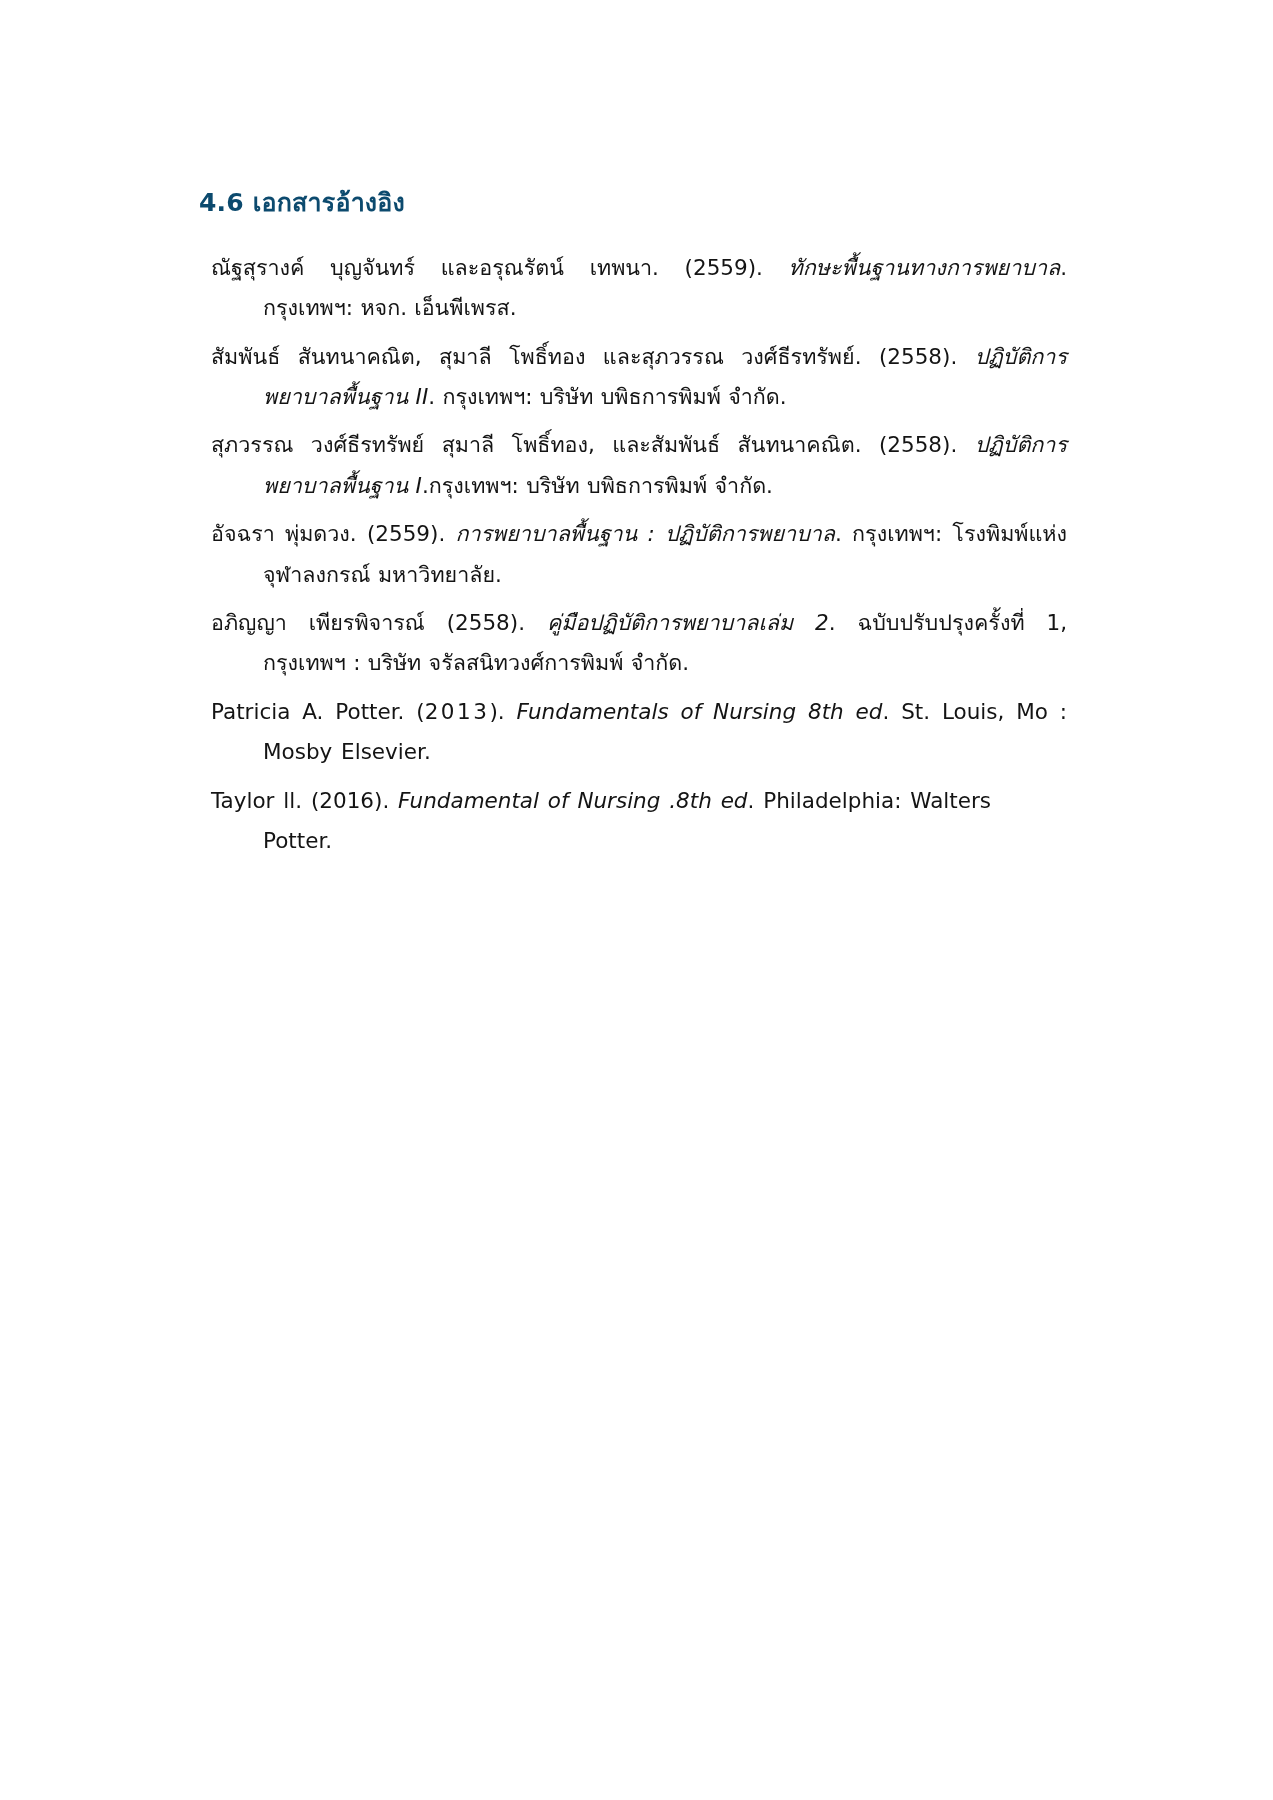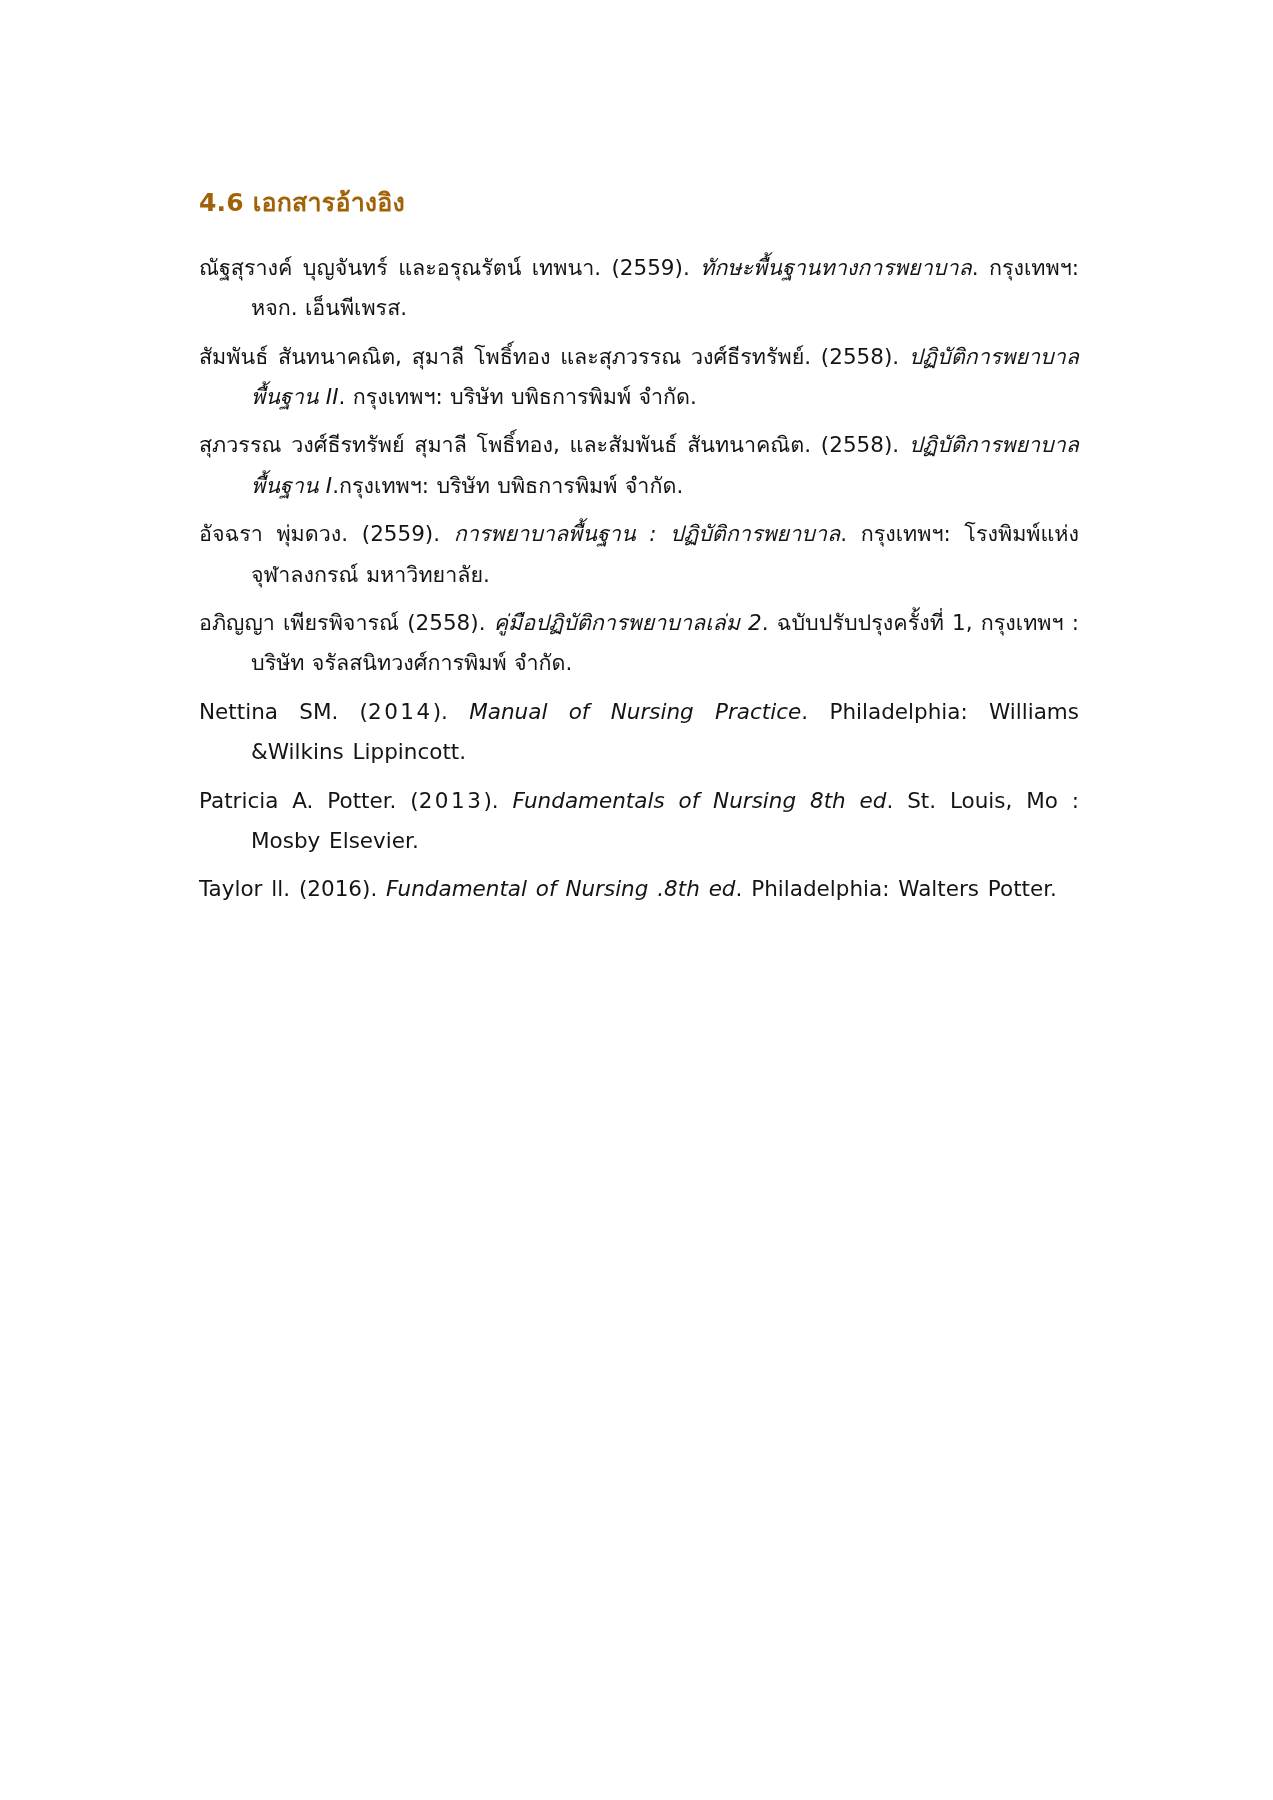"4.6 เอกสารอ้างอิง" .section-heading { color: #a16207 -> #0c4a6e }
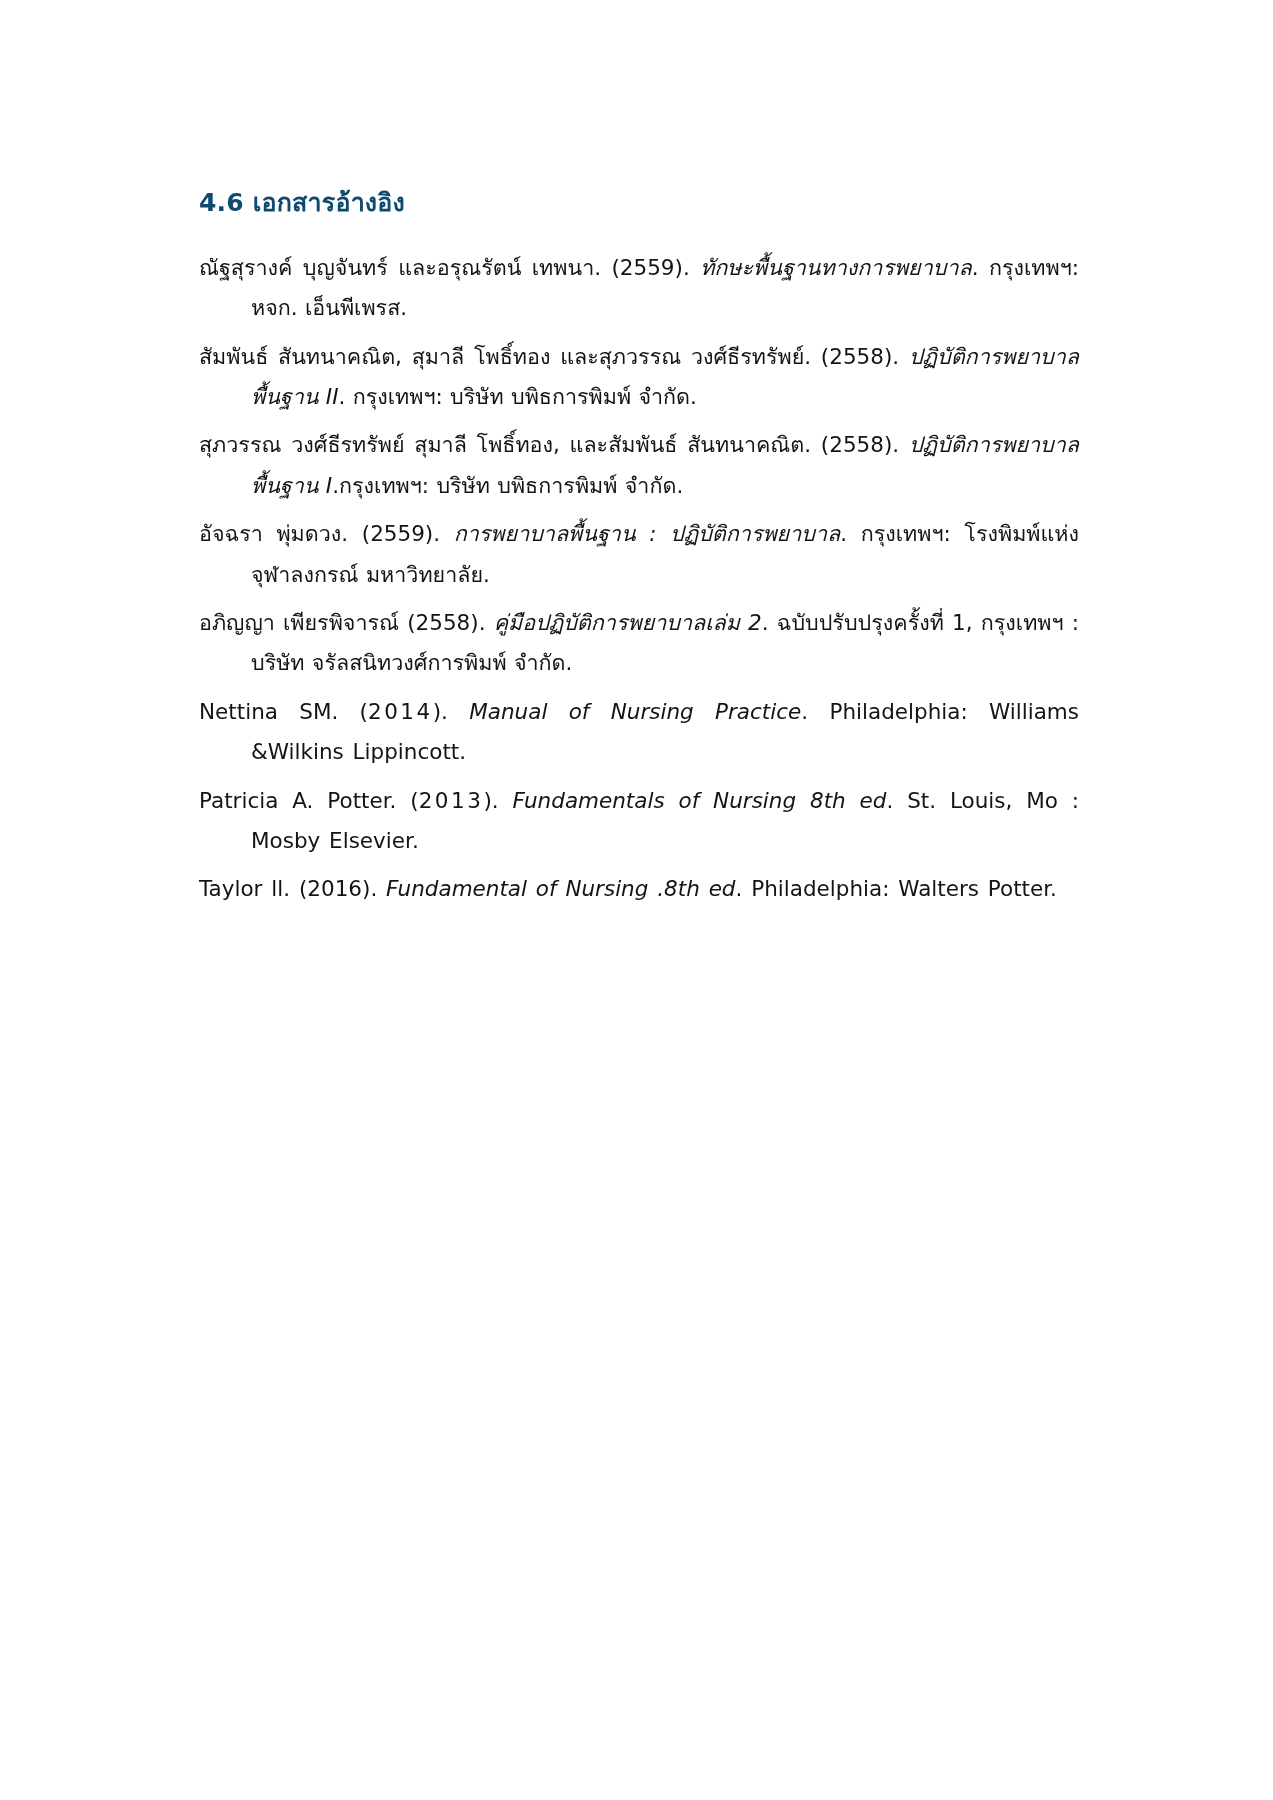"ณัฐสุรางค์ บุญจันทร์ และอรุณรัตน์ เทพนา." .ref-list { margin: 0 -> 12px }
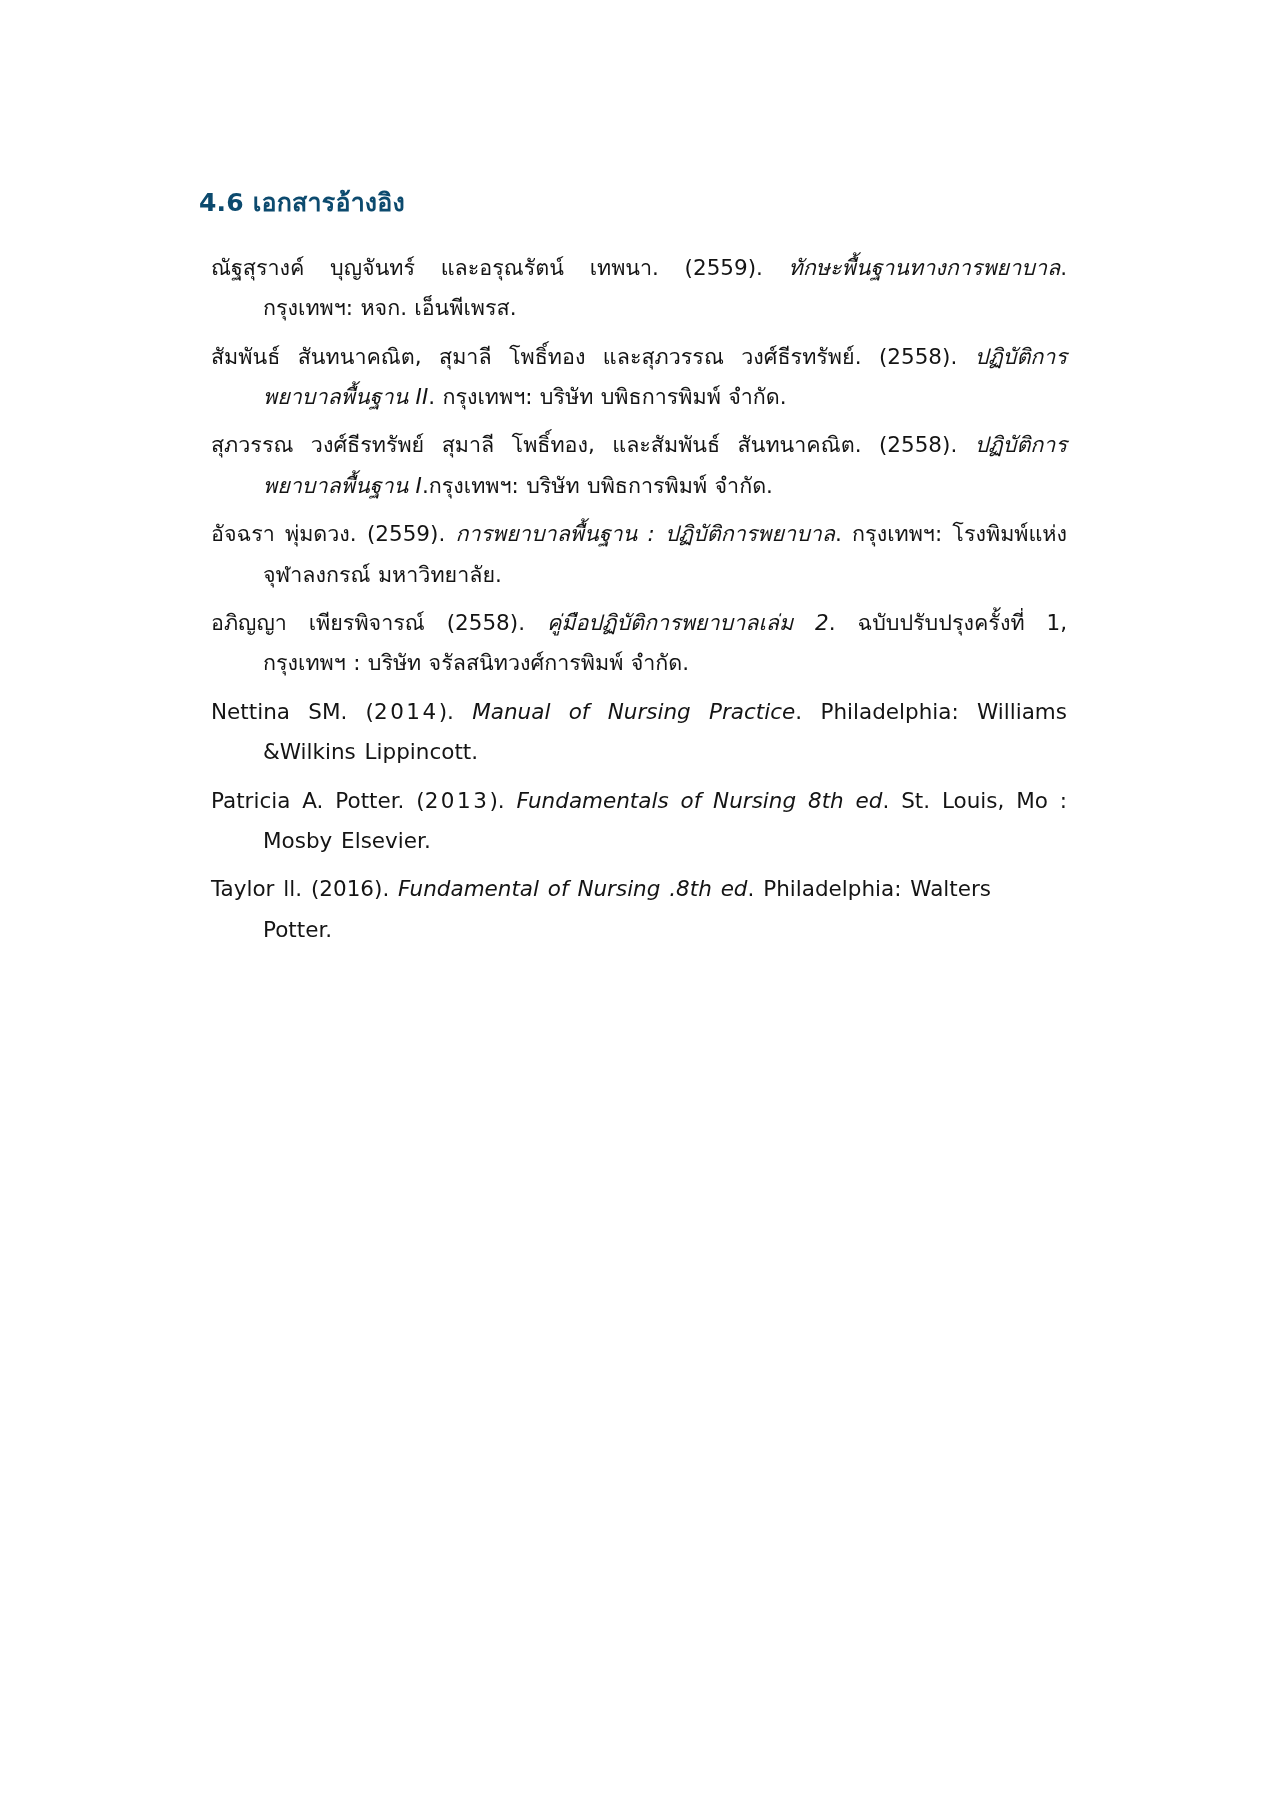"Nettina SM. (2014). Manual of" li.ref-item { html: <li><span>Nettina SM. (</span><span>2014</span><span>). </span><span>Manual of Nursing Practice</span><span>. Philadelphia: Williams &amp;Wilkins Lippincott.</span></li> -> none }
